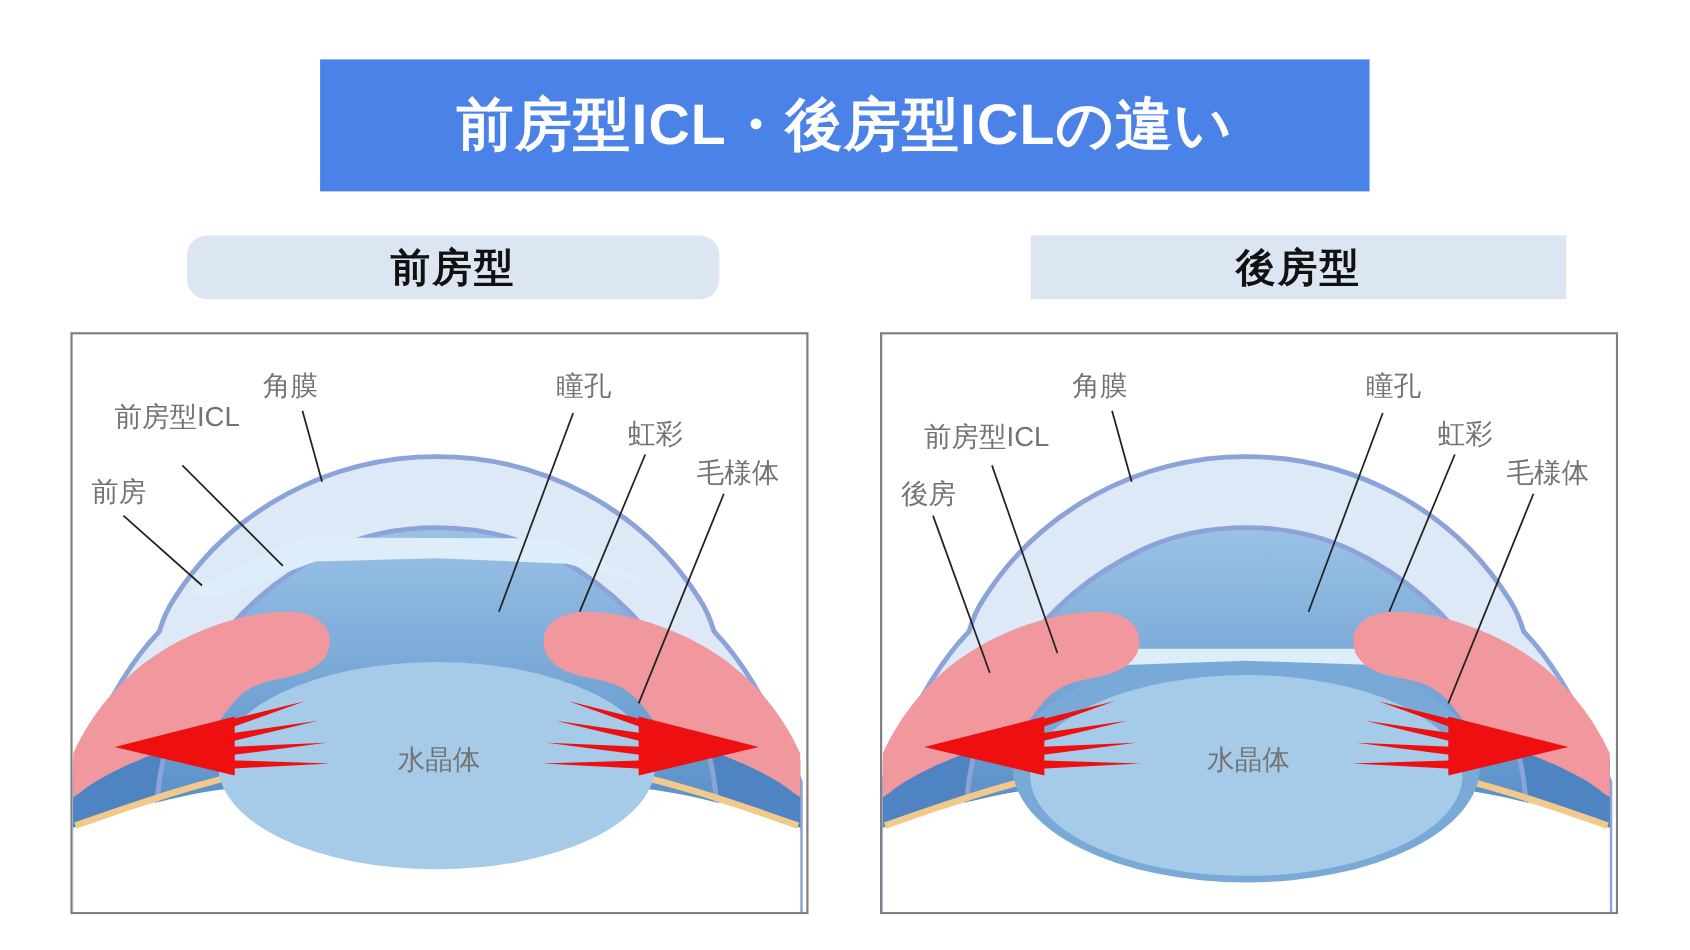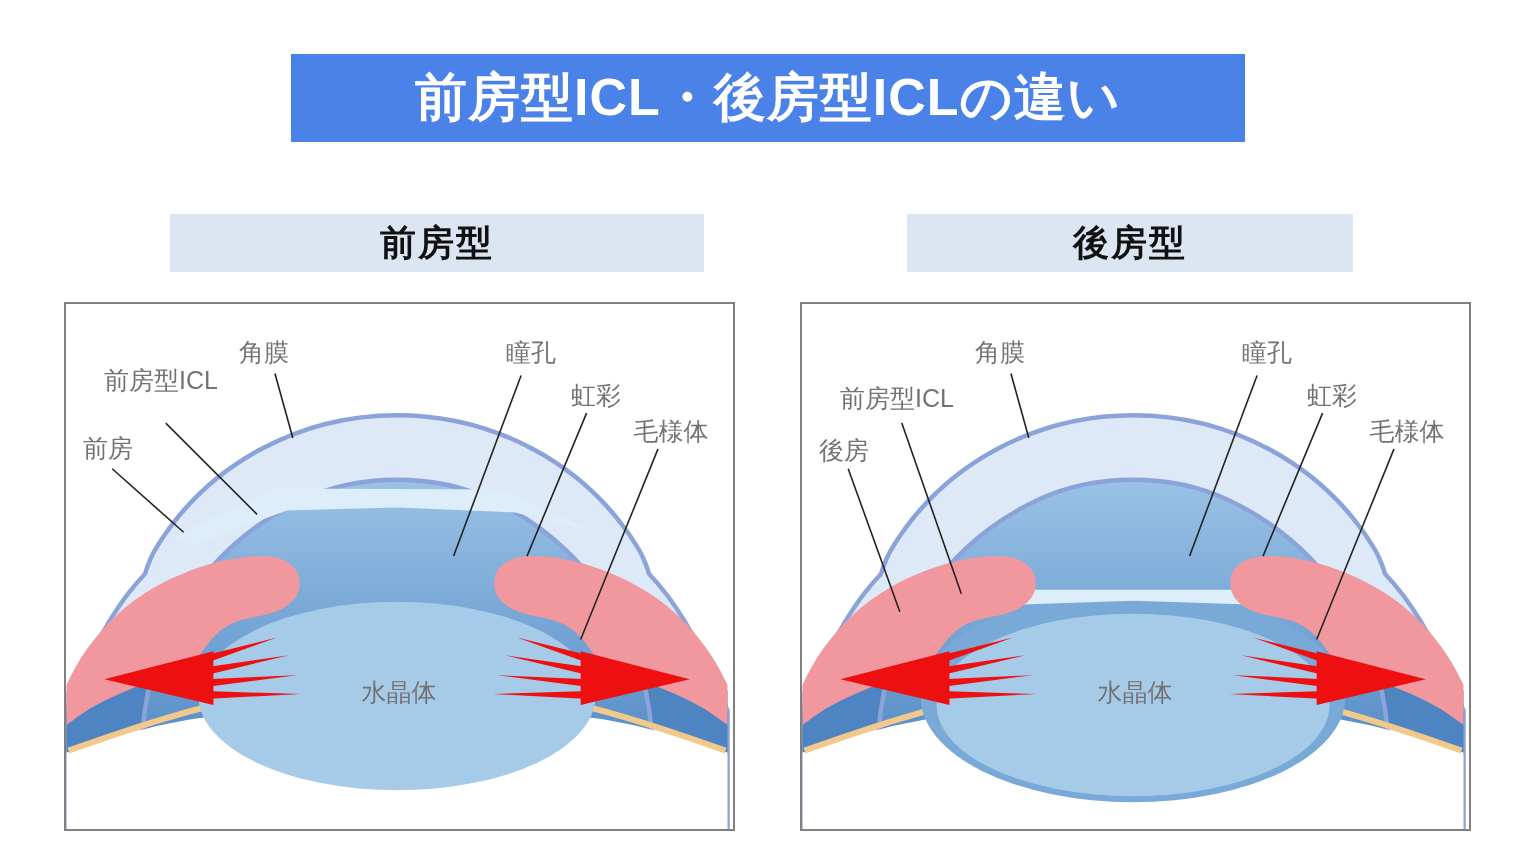"前房型ICL・後房型ICLの違い" .title-banner { height: 88px -> 120px }
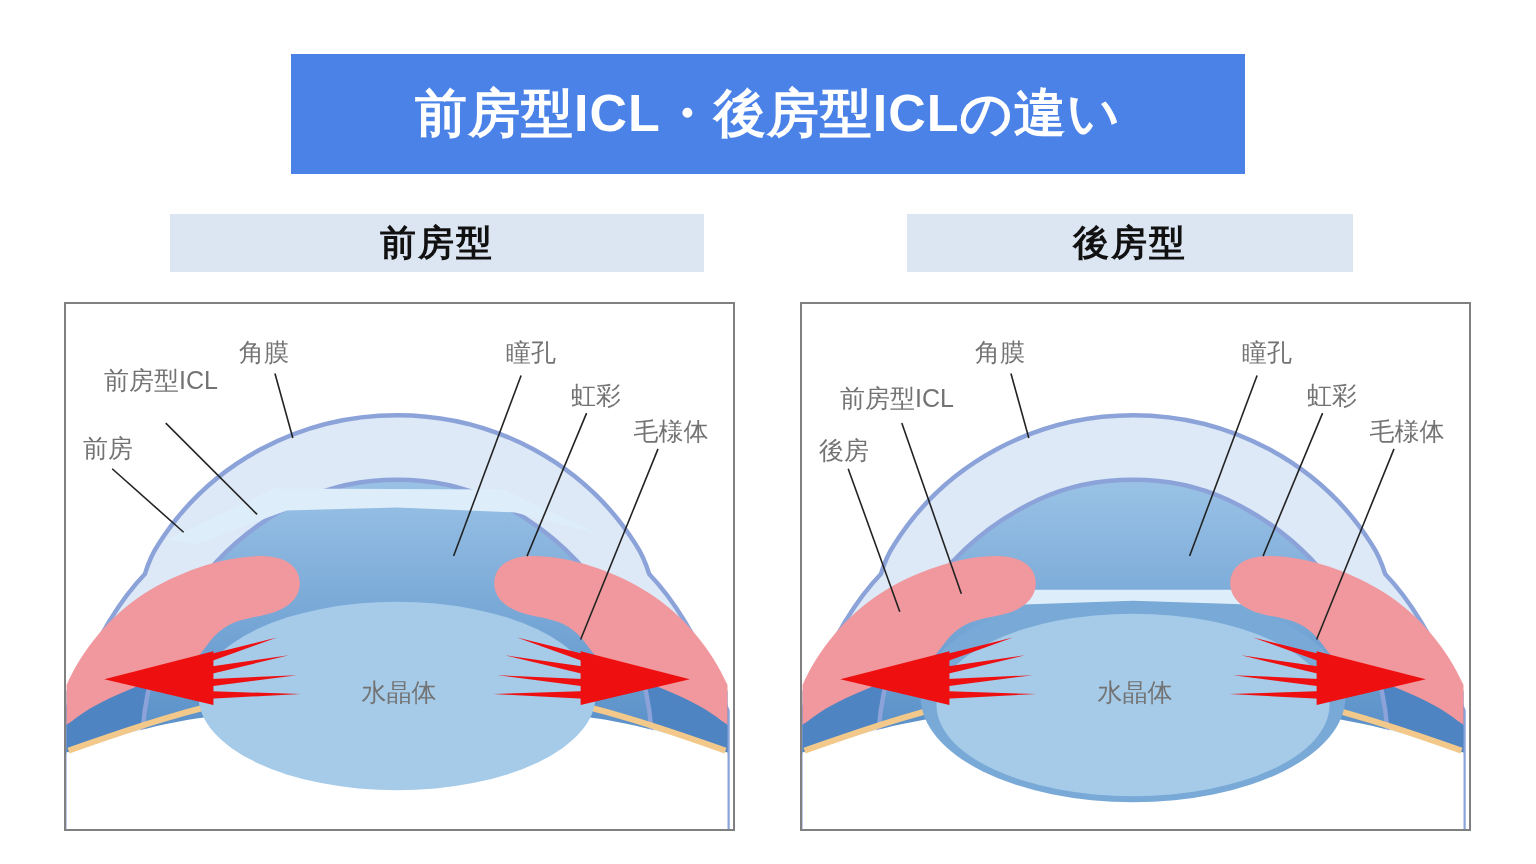"前房型" .section-header.left { border-radius: none -> 18px; width: 534px -> 484px }
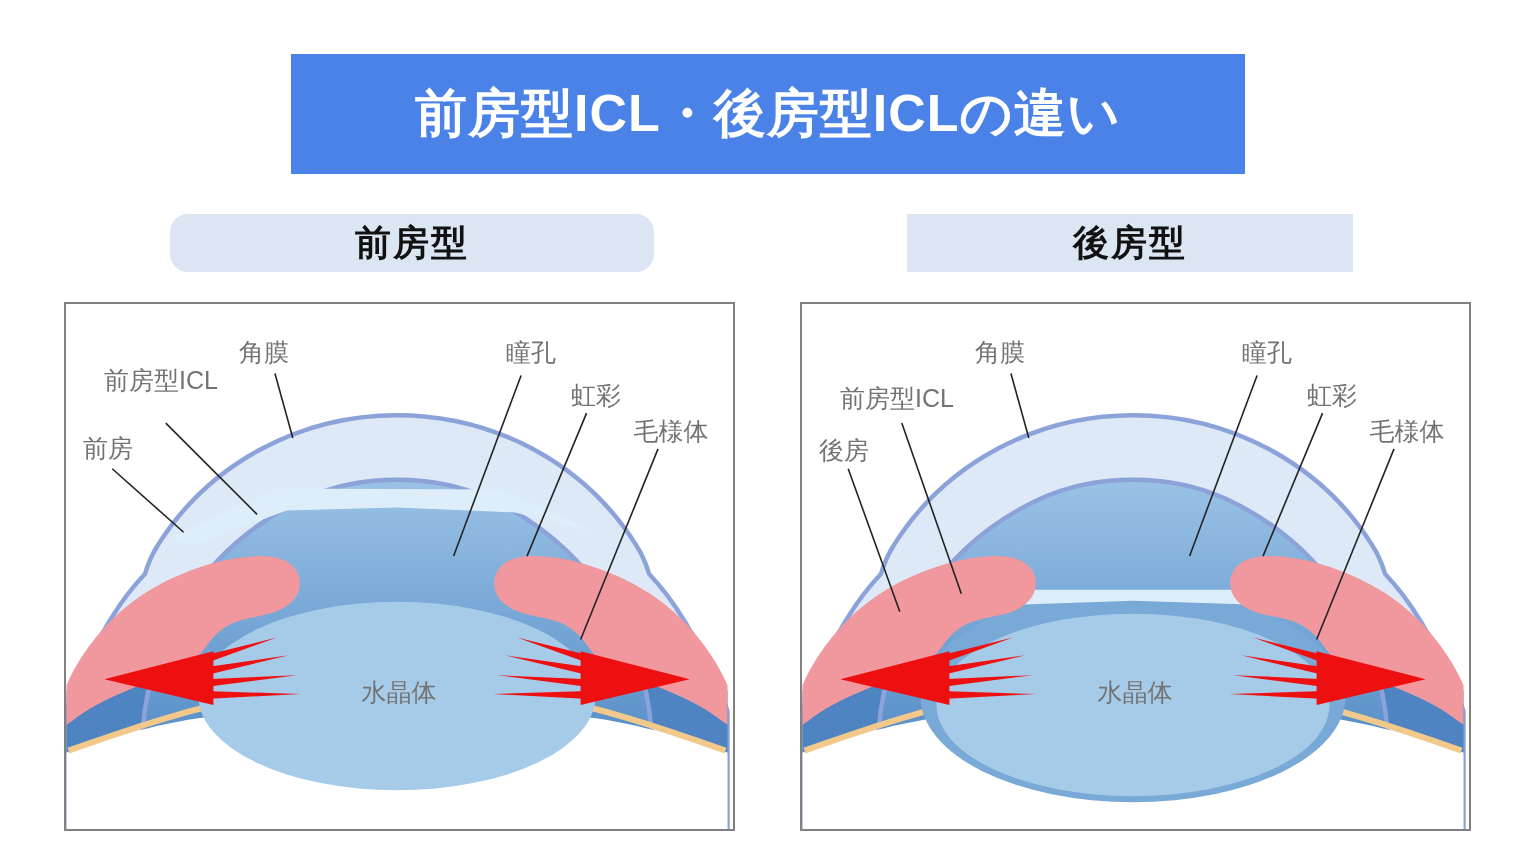"後房型" .section-header.right { left: 907px -> 937px; width: 446px -> 487px }
